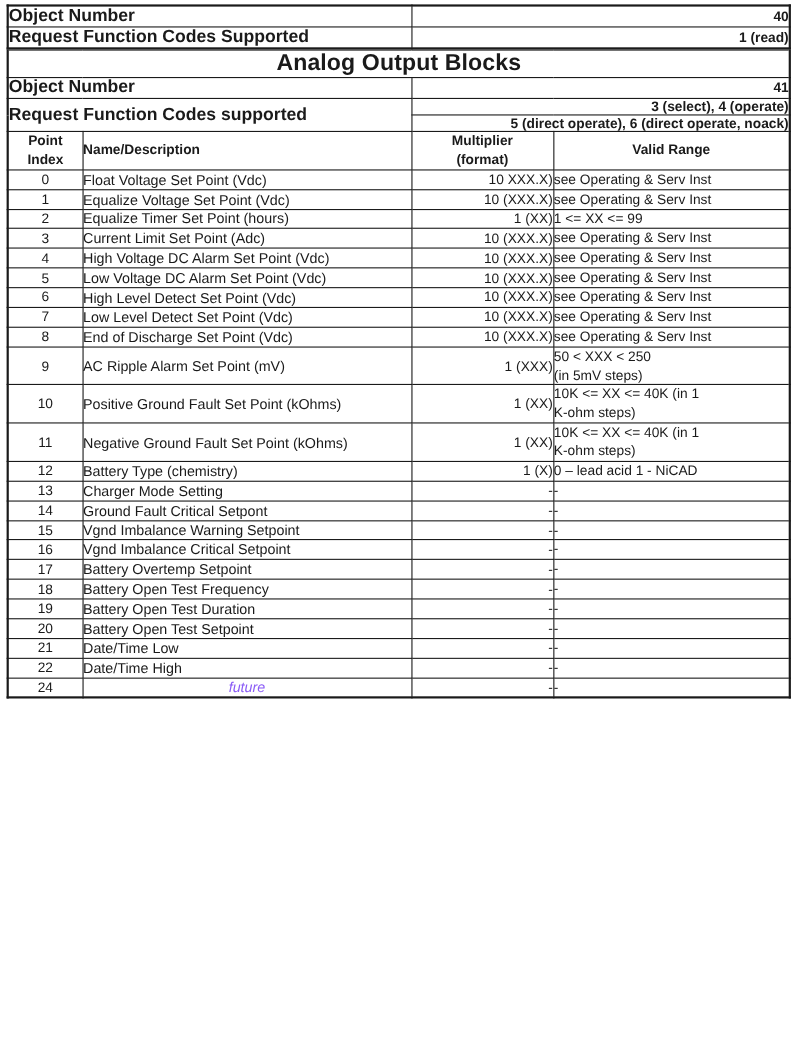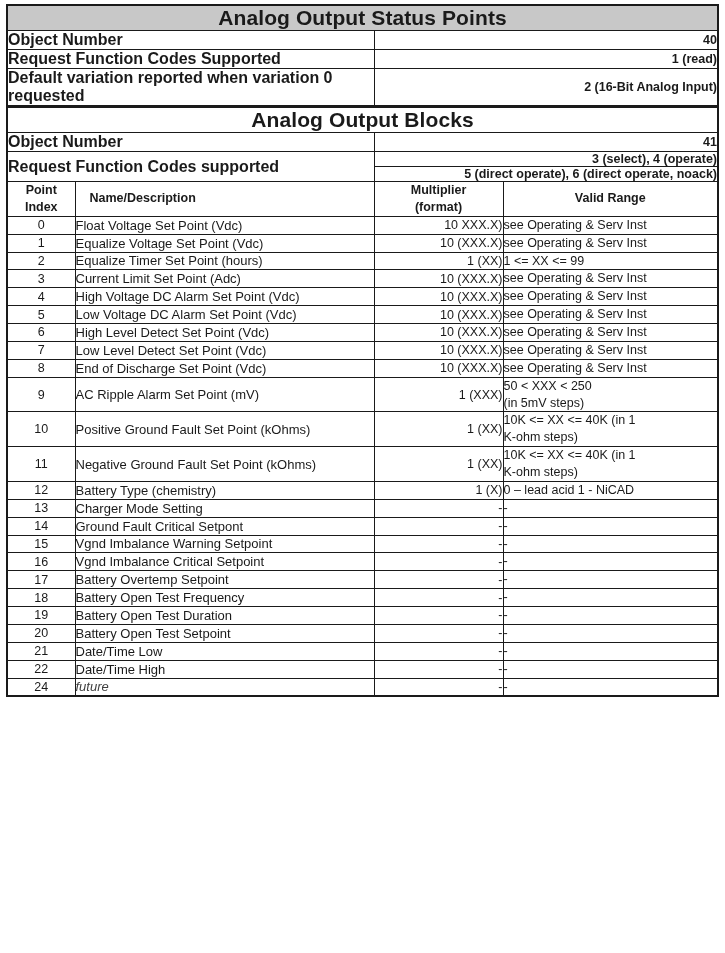"Analog Output Status Points" tr { html: <tr> <td>Analog Output Status Points</td> </tr> -> none }
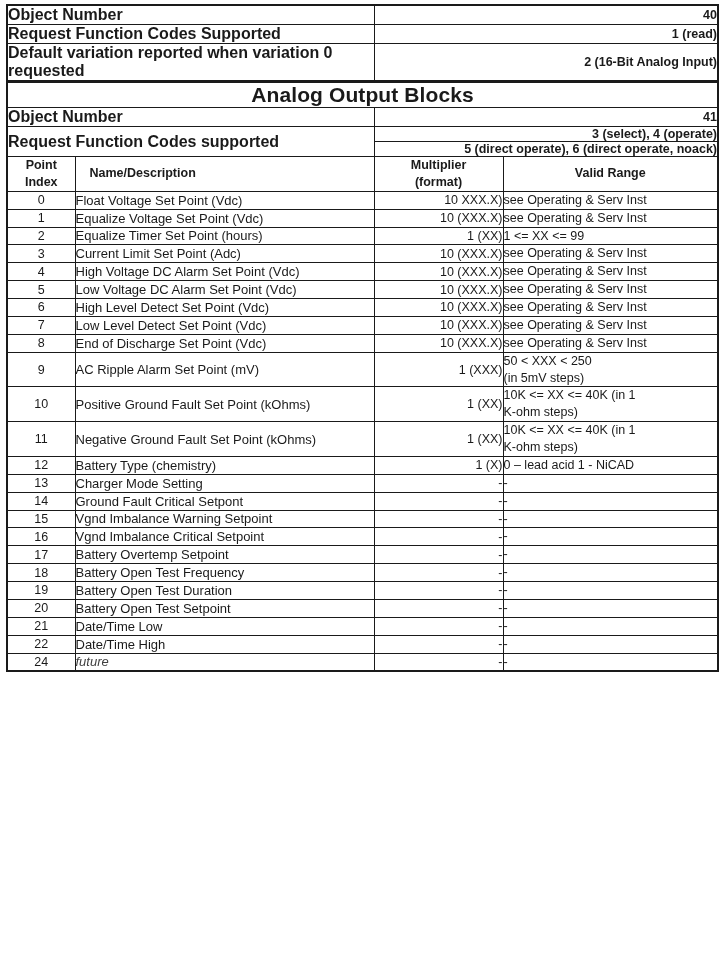"Default variation reported when" tr { html: <tr> <td>Default variation reported when variation 0 requested</td> <td>2 (16-Bit Analog Input)</td> </tr> -> none }
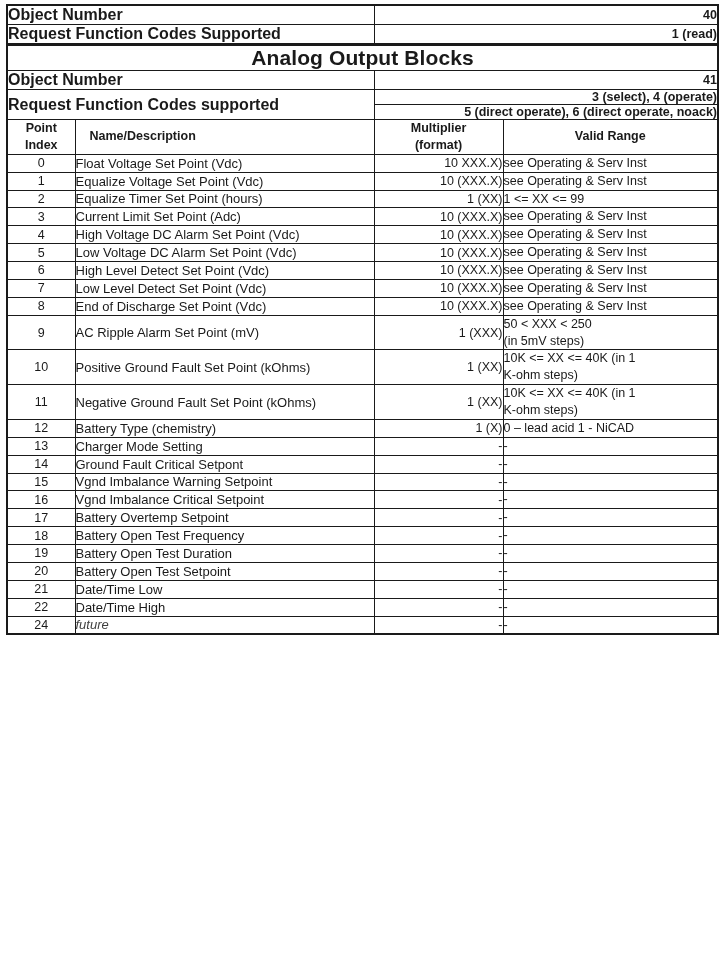"Name/Description" .colhead.left-name { padding-left: 14px -> none }
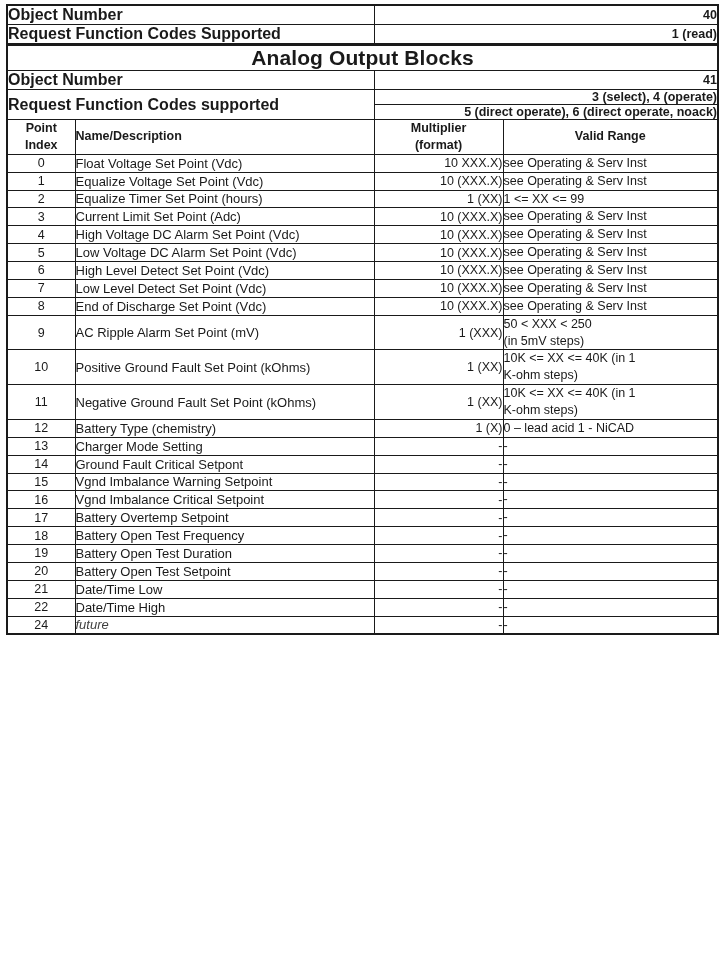"future" .future { color: #404040 -> #8b5cf6; text-align: none -> center }
